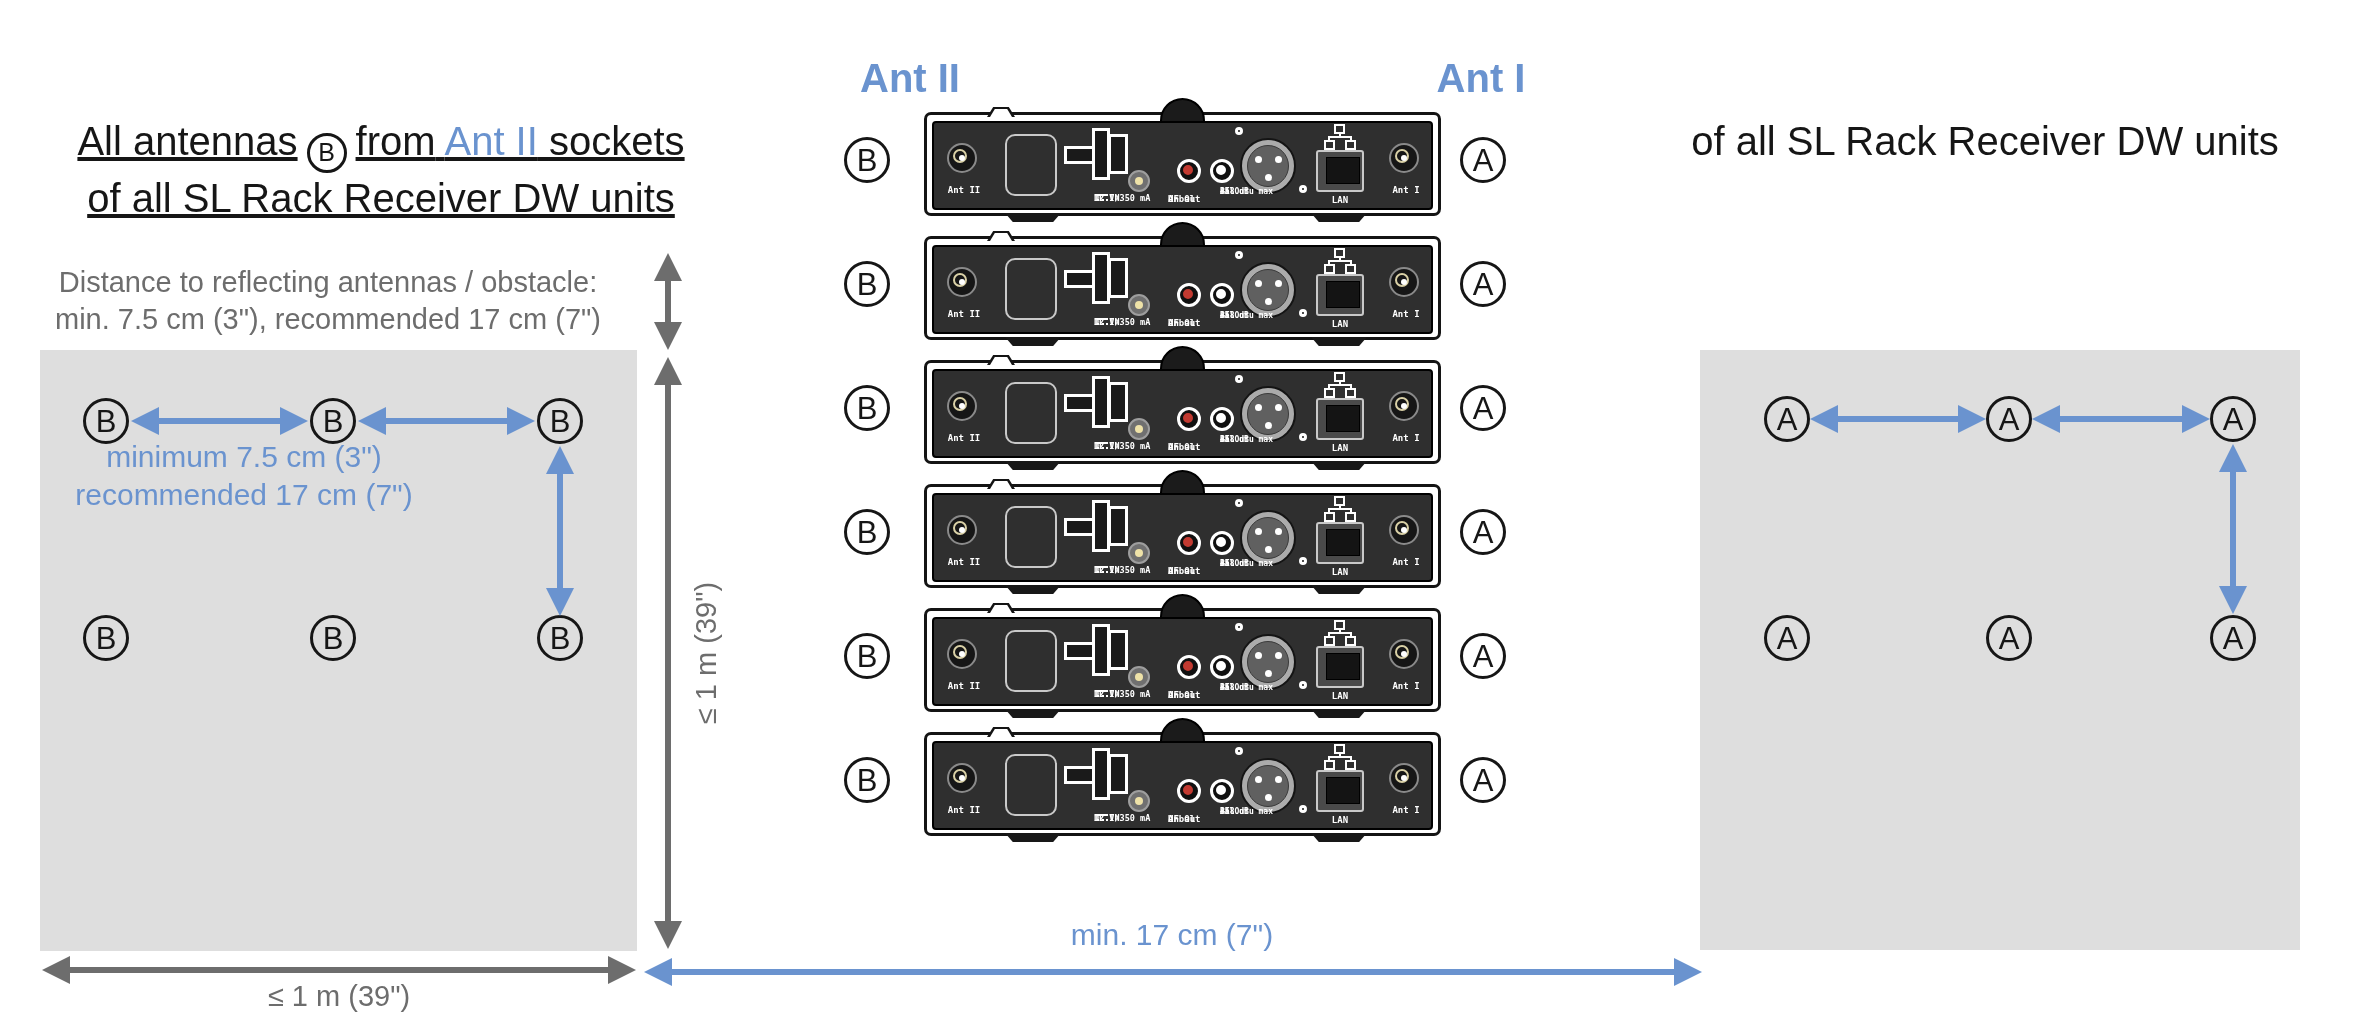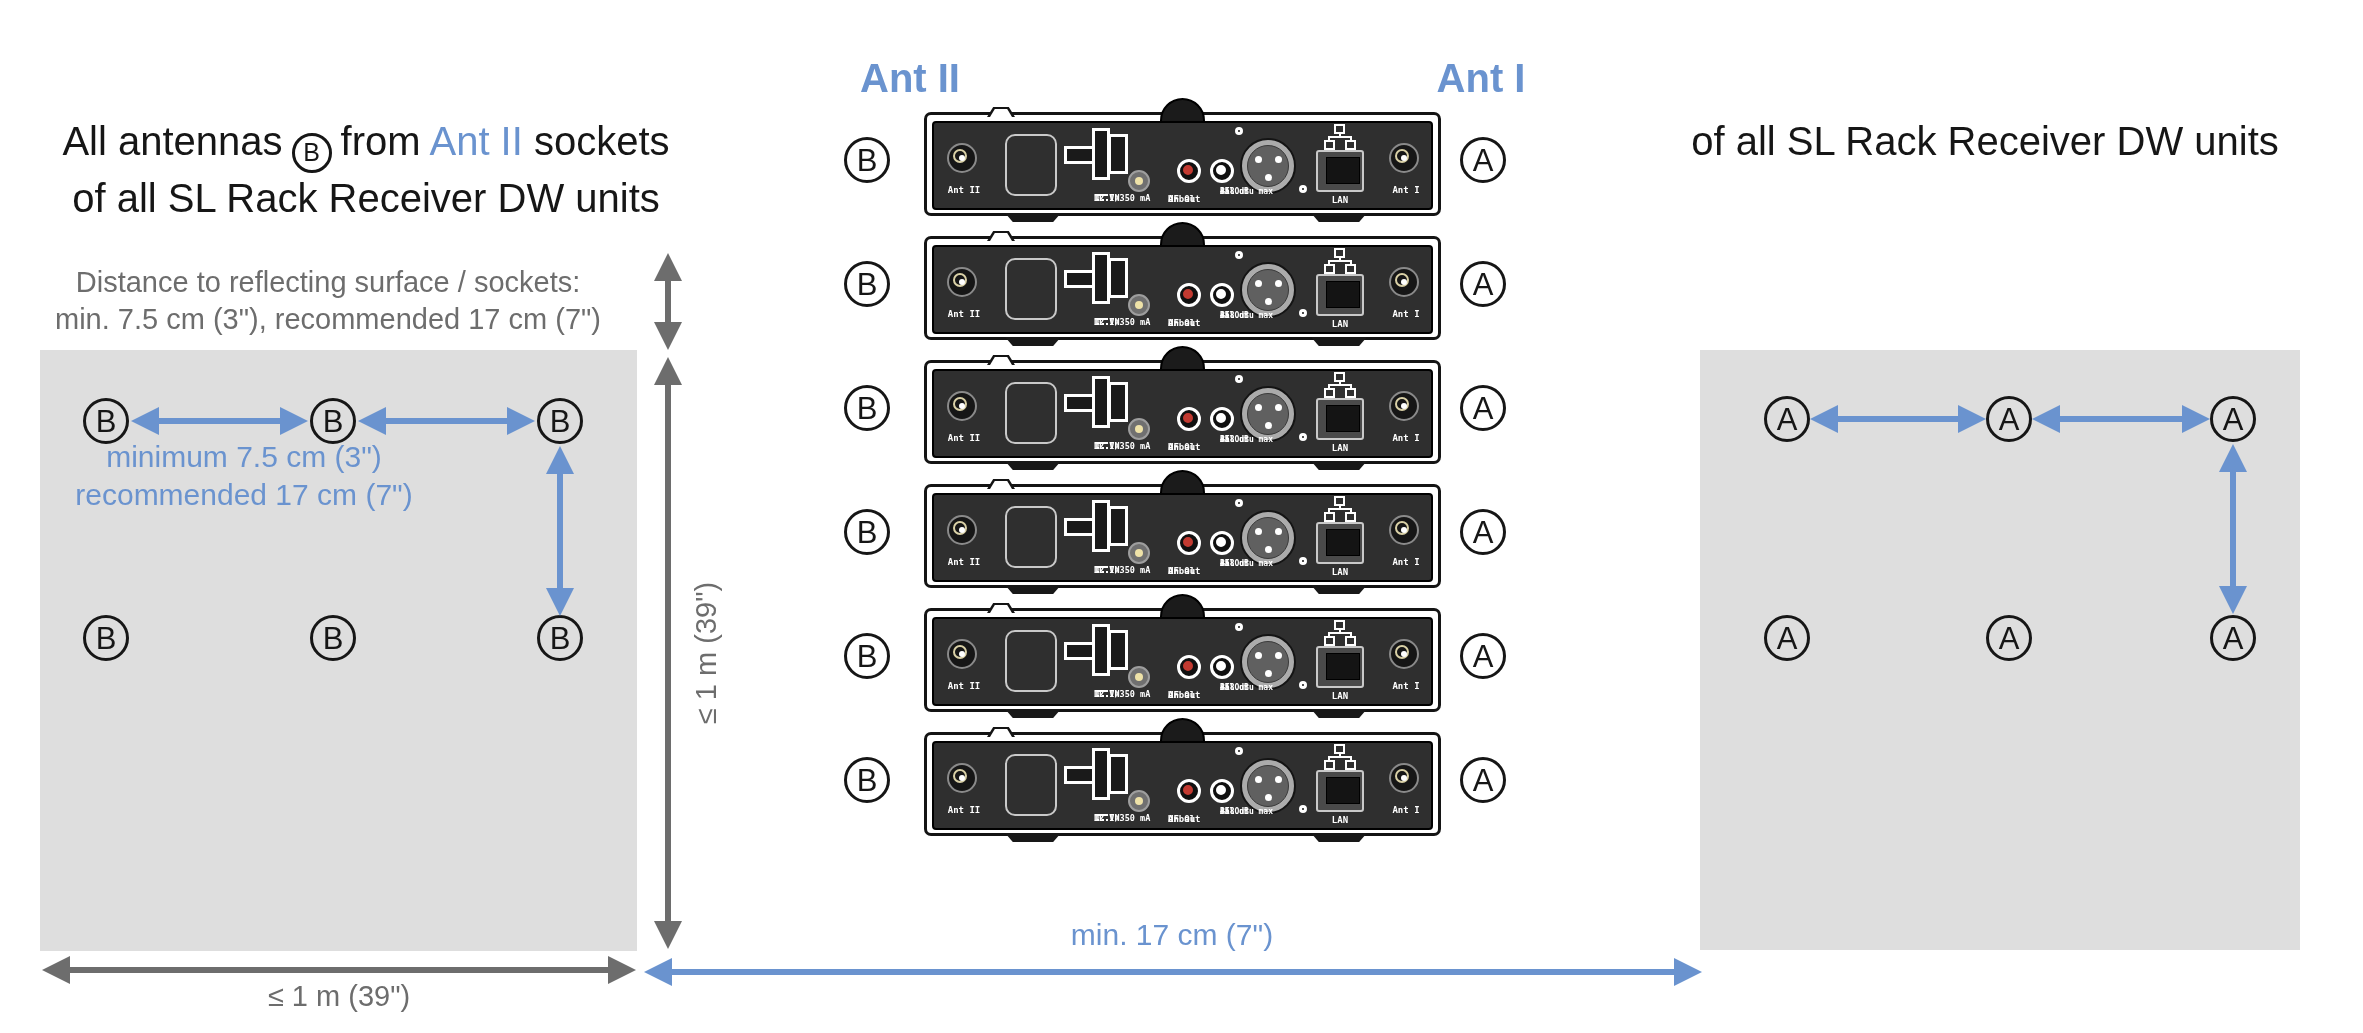"All antennas B from Ant" div.heading { left: 6px -> 21px; text-decoration: none -> underline }
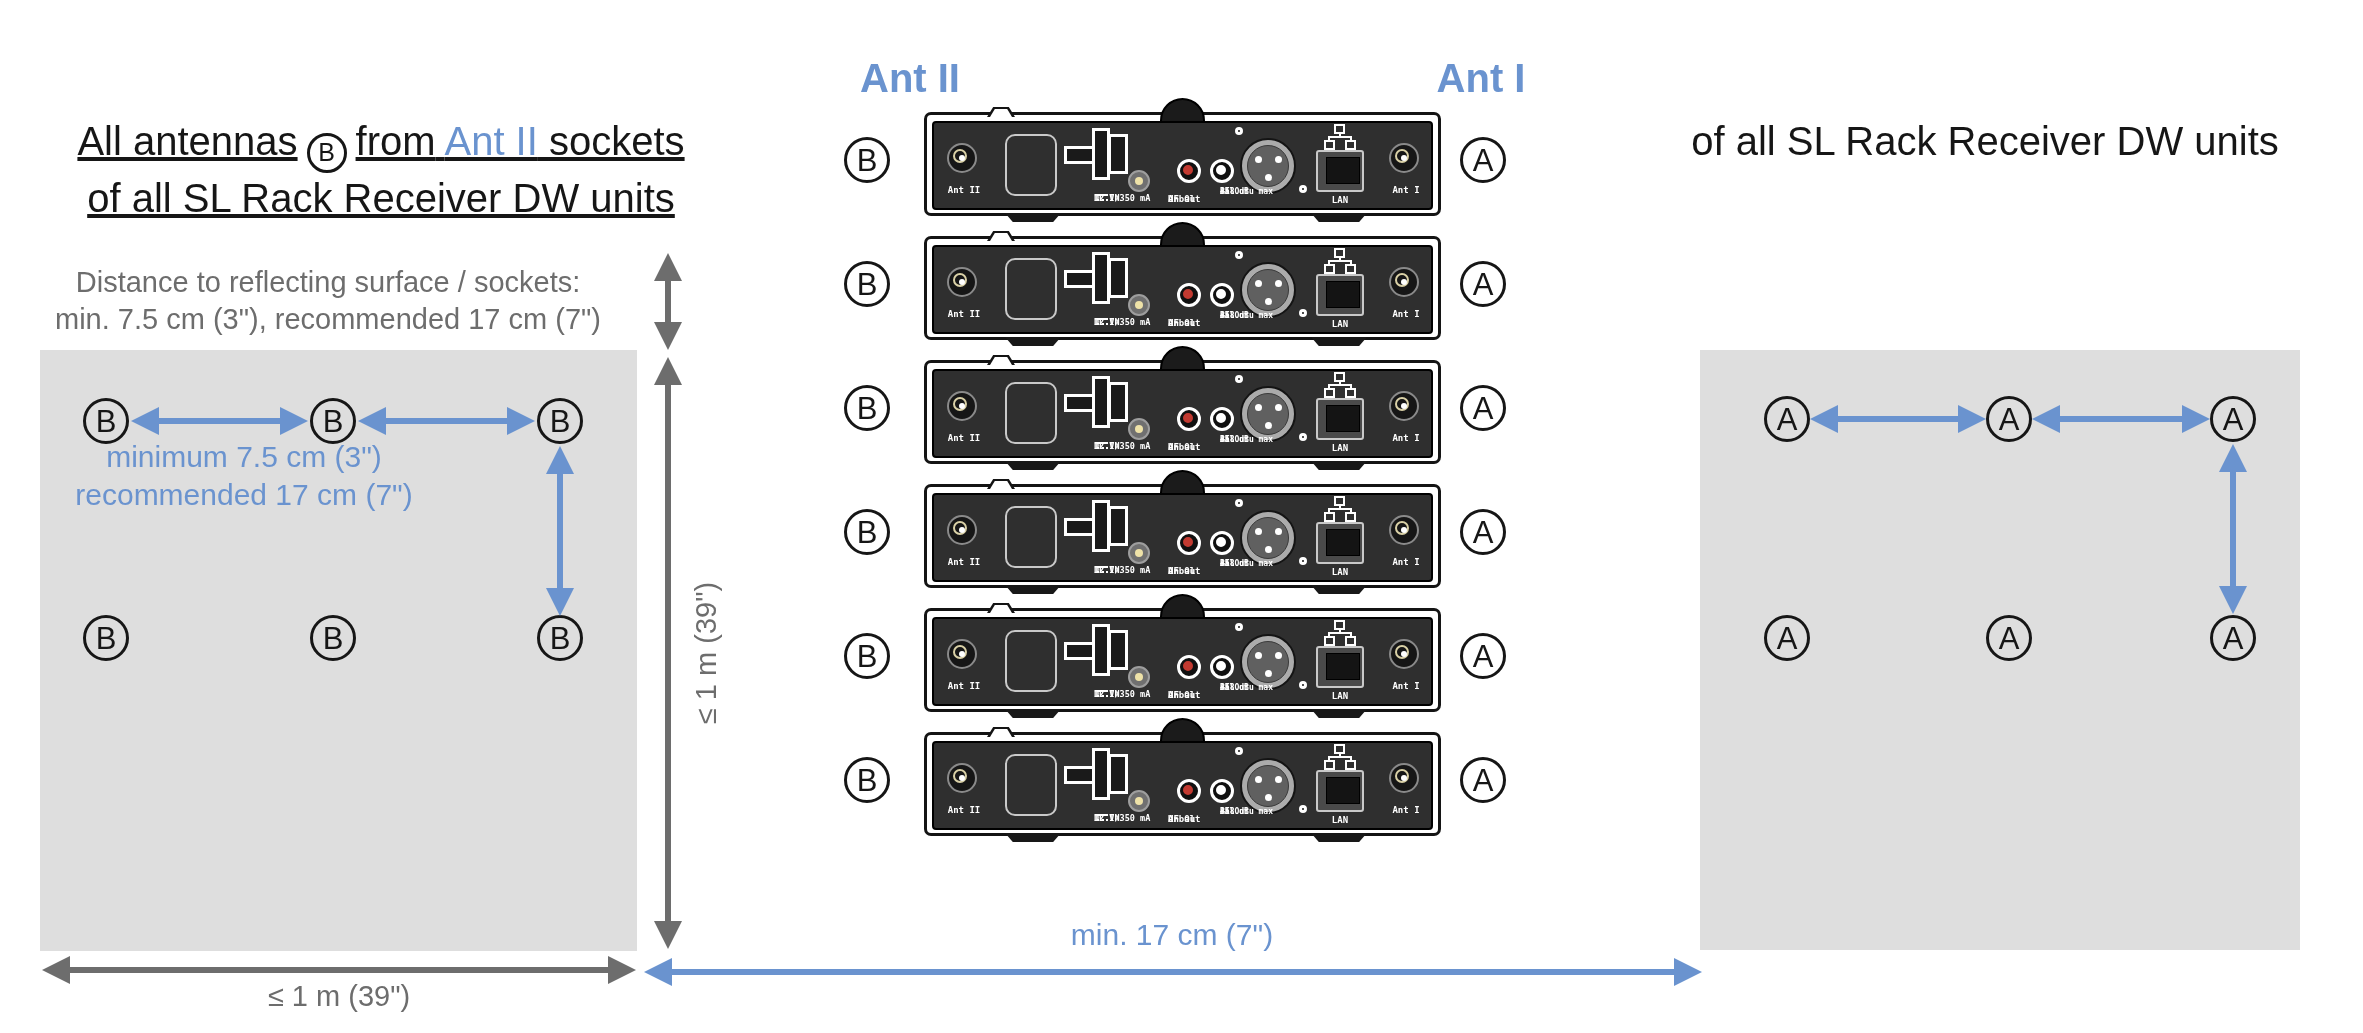"Distance to reflecting surface /" div { text: surface / sockets -> antennas / obstacle }
